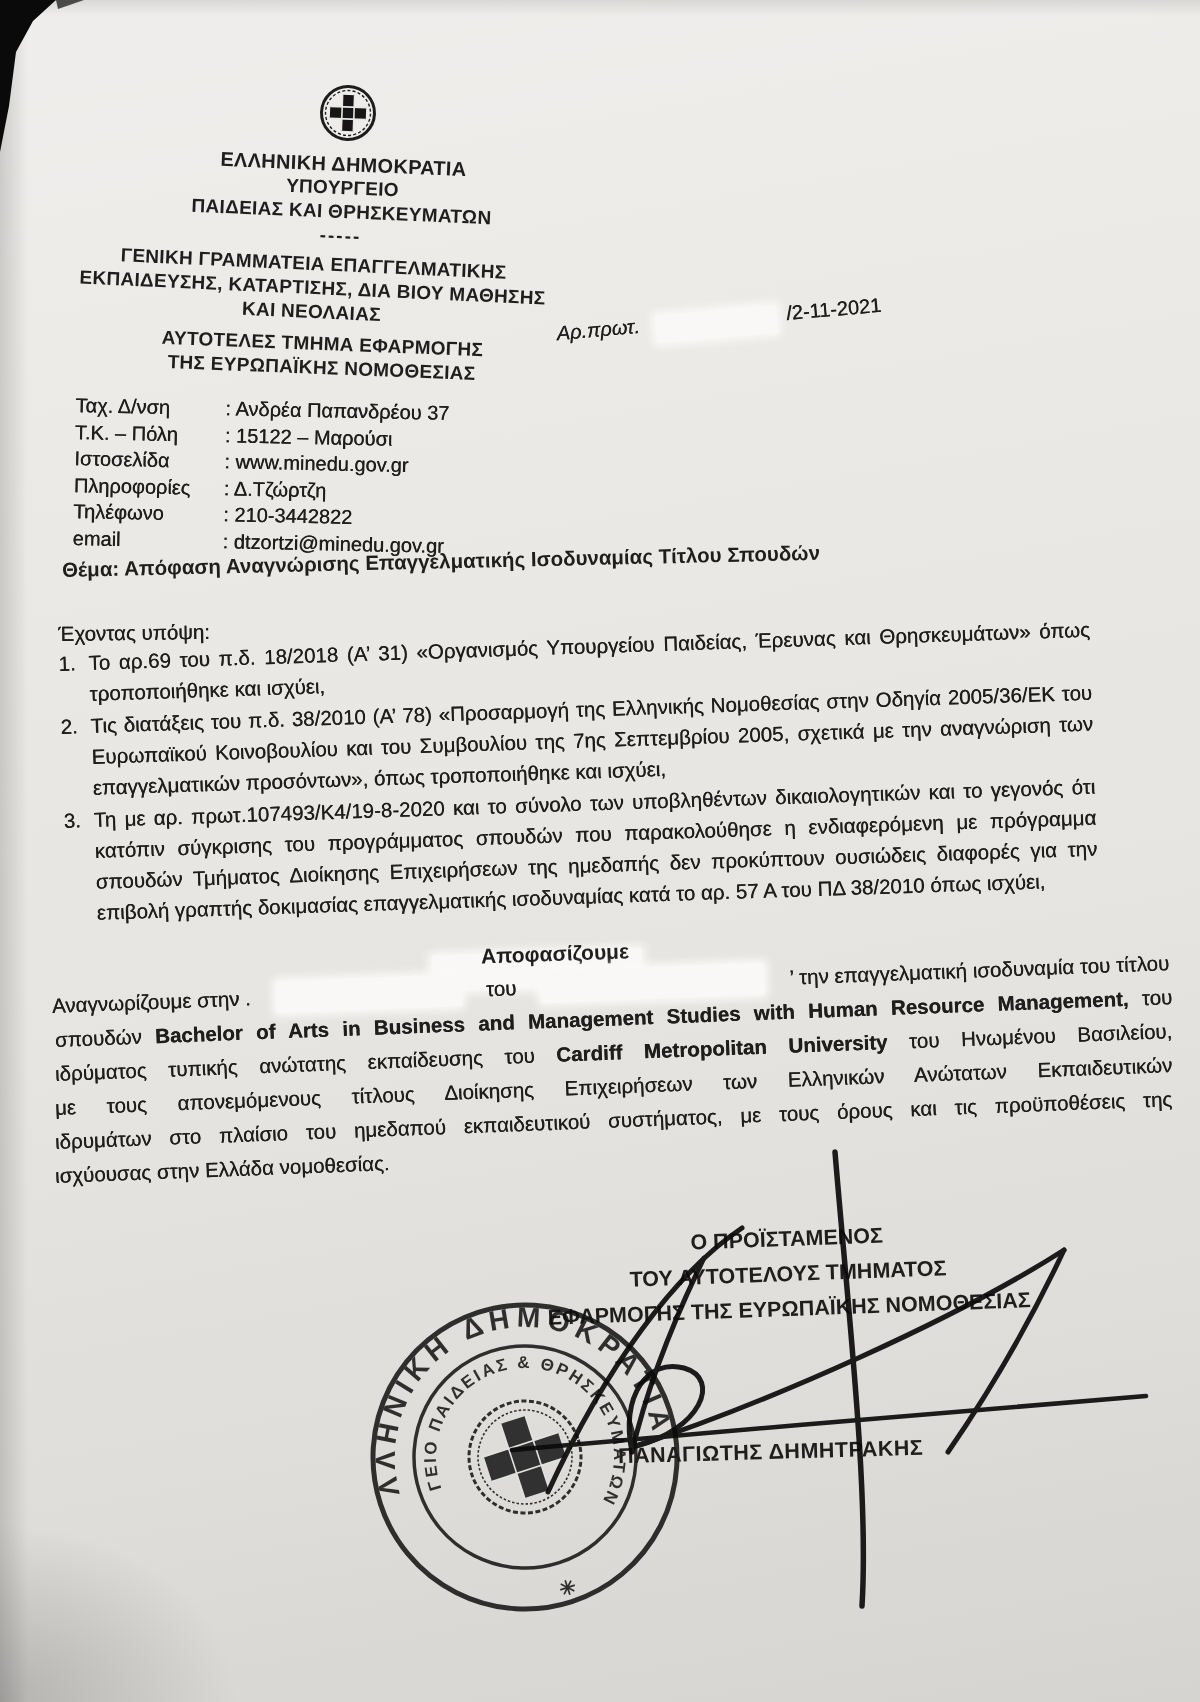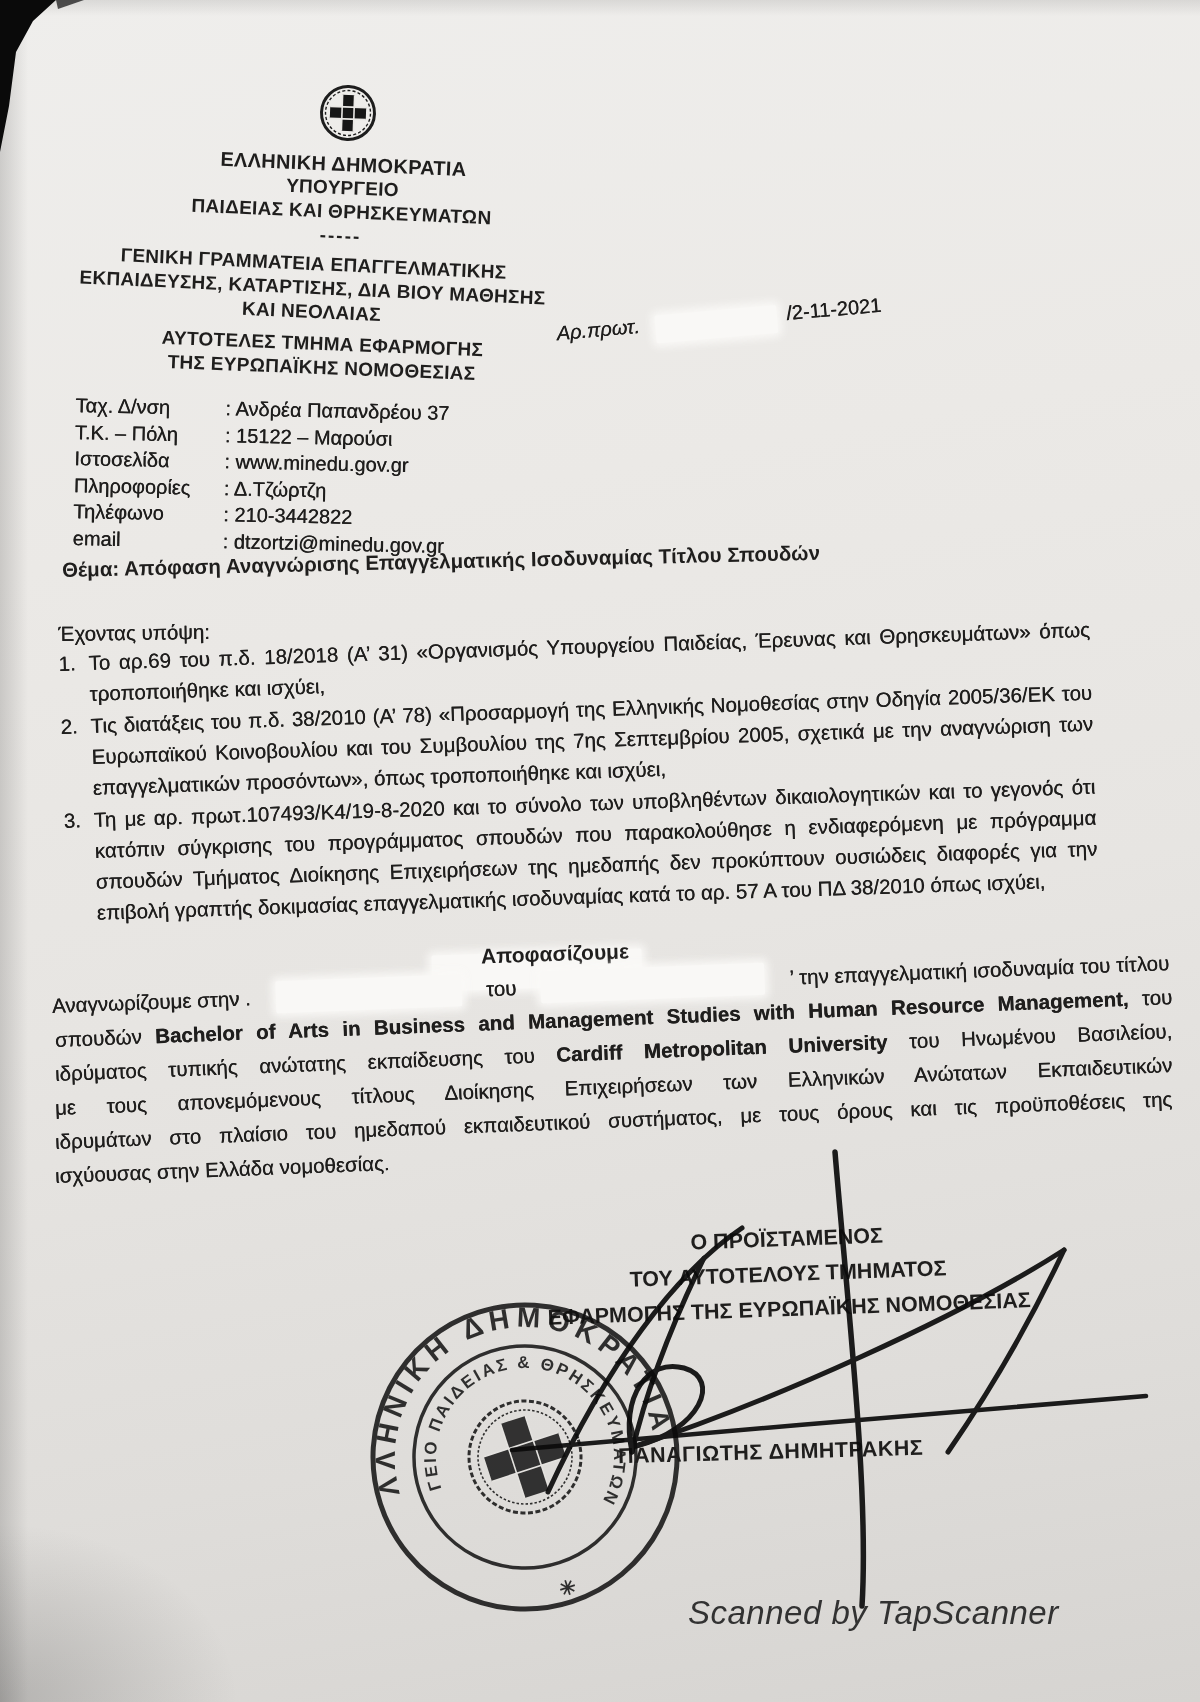"Scanned by TapScanner" div.abs { html: <div>Scanned by TapScanner</div> -> none }
